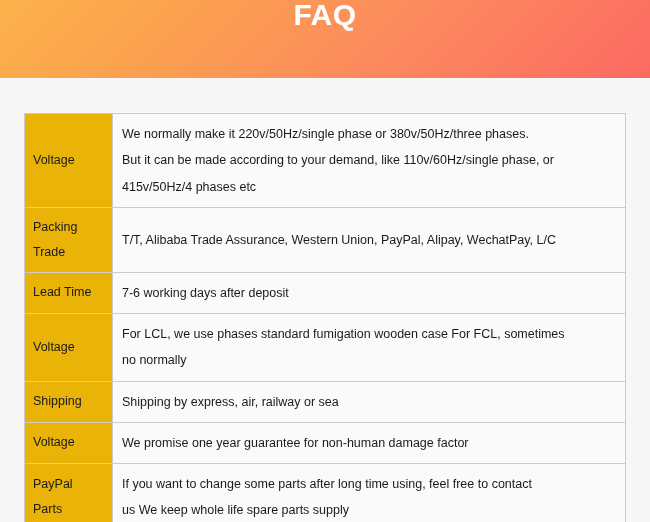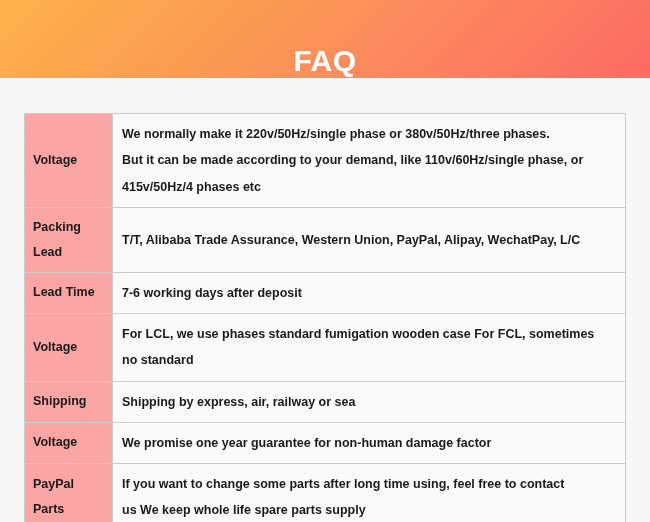"FAQ" .faq-banner { align-items: flex-end -> flex-start }
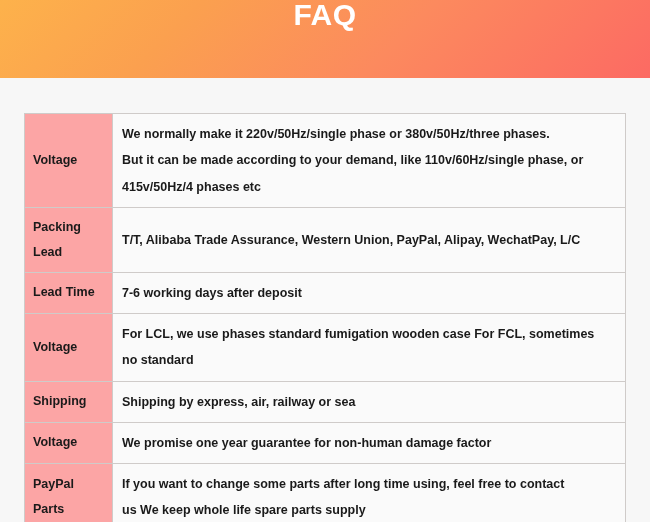"We normally make it 220v/50Hz/single" td.faq-value { font-weight: bold -> normal }
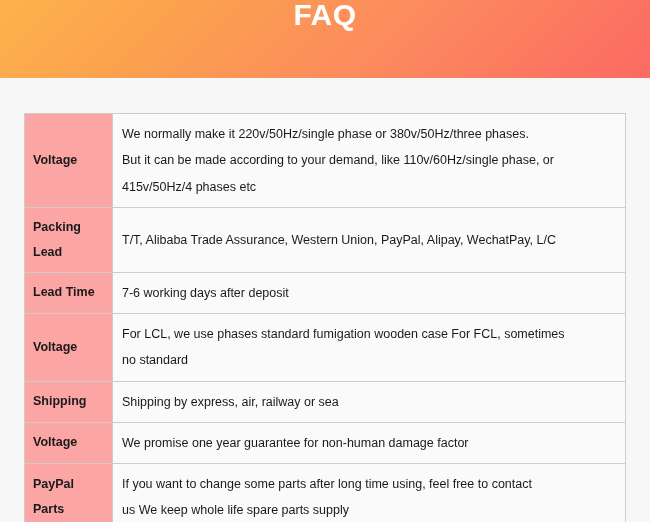"Voltage" td.faq-label { background: #fca5a5 -> #eab308; font-weight: bold -> normal }
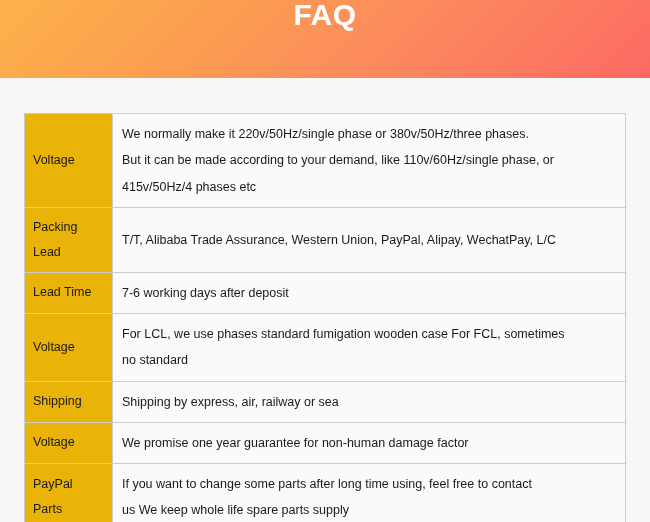"Lead" span.label-line { text: Lead -> Trade }
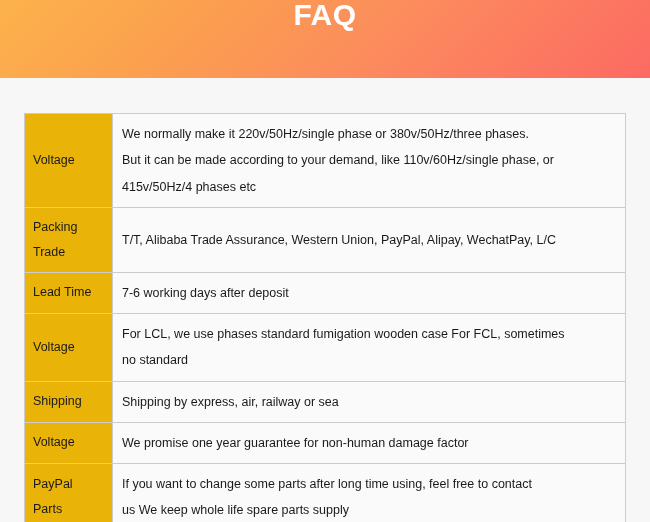"no standard" span.val-line { text: standard -> normally }
